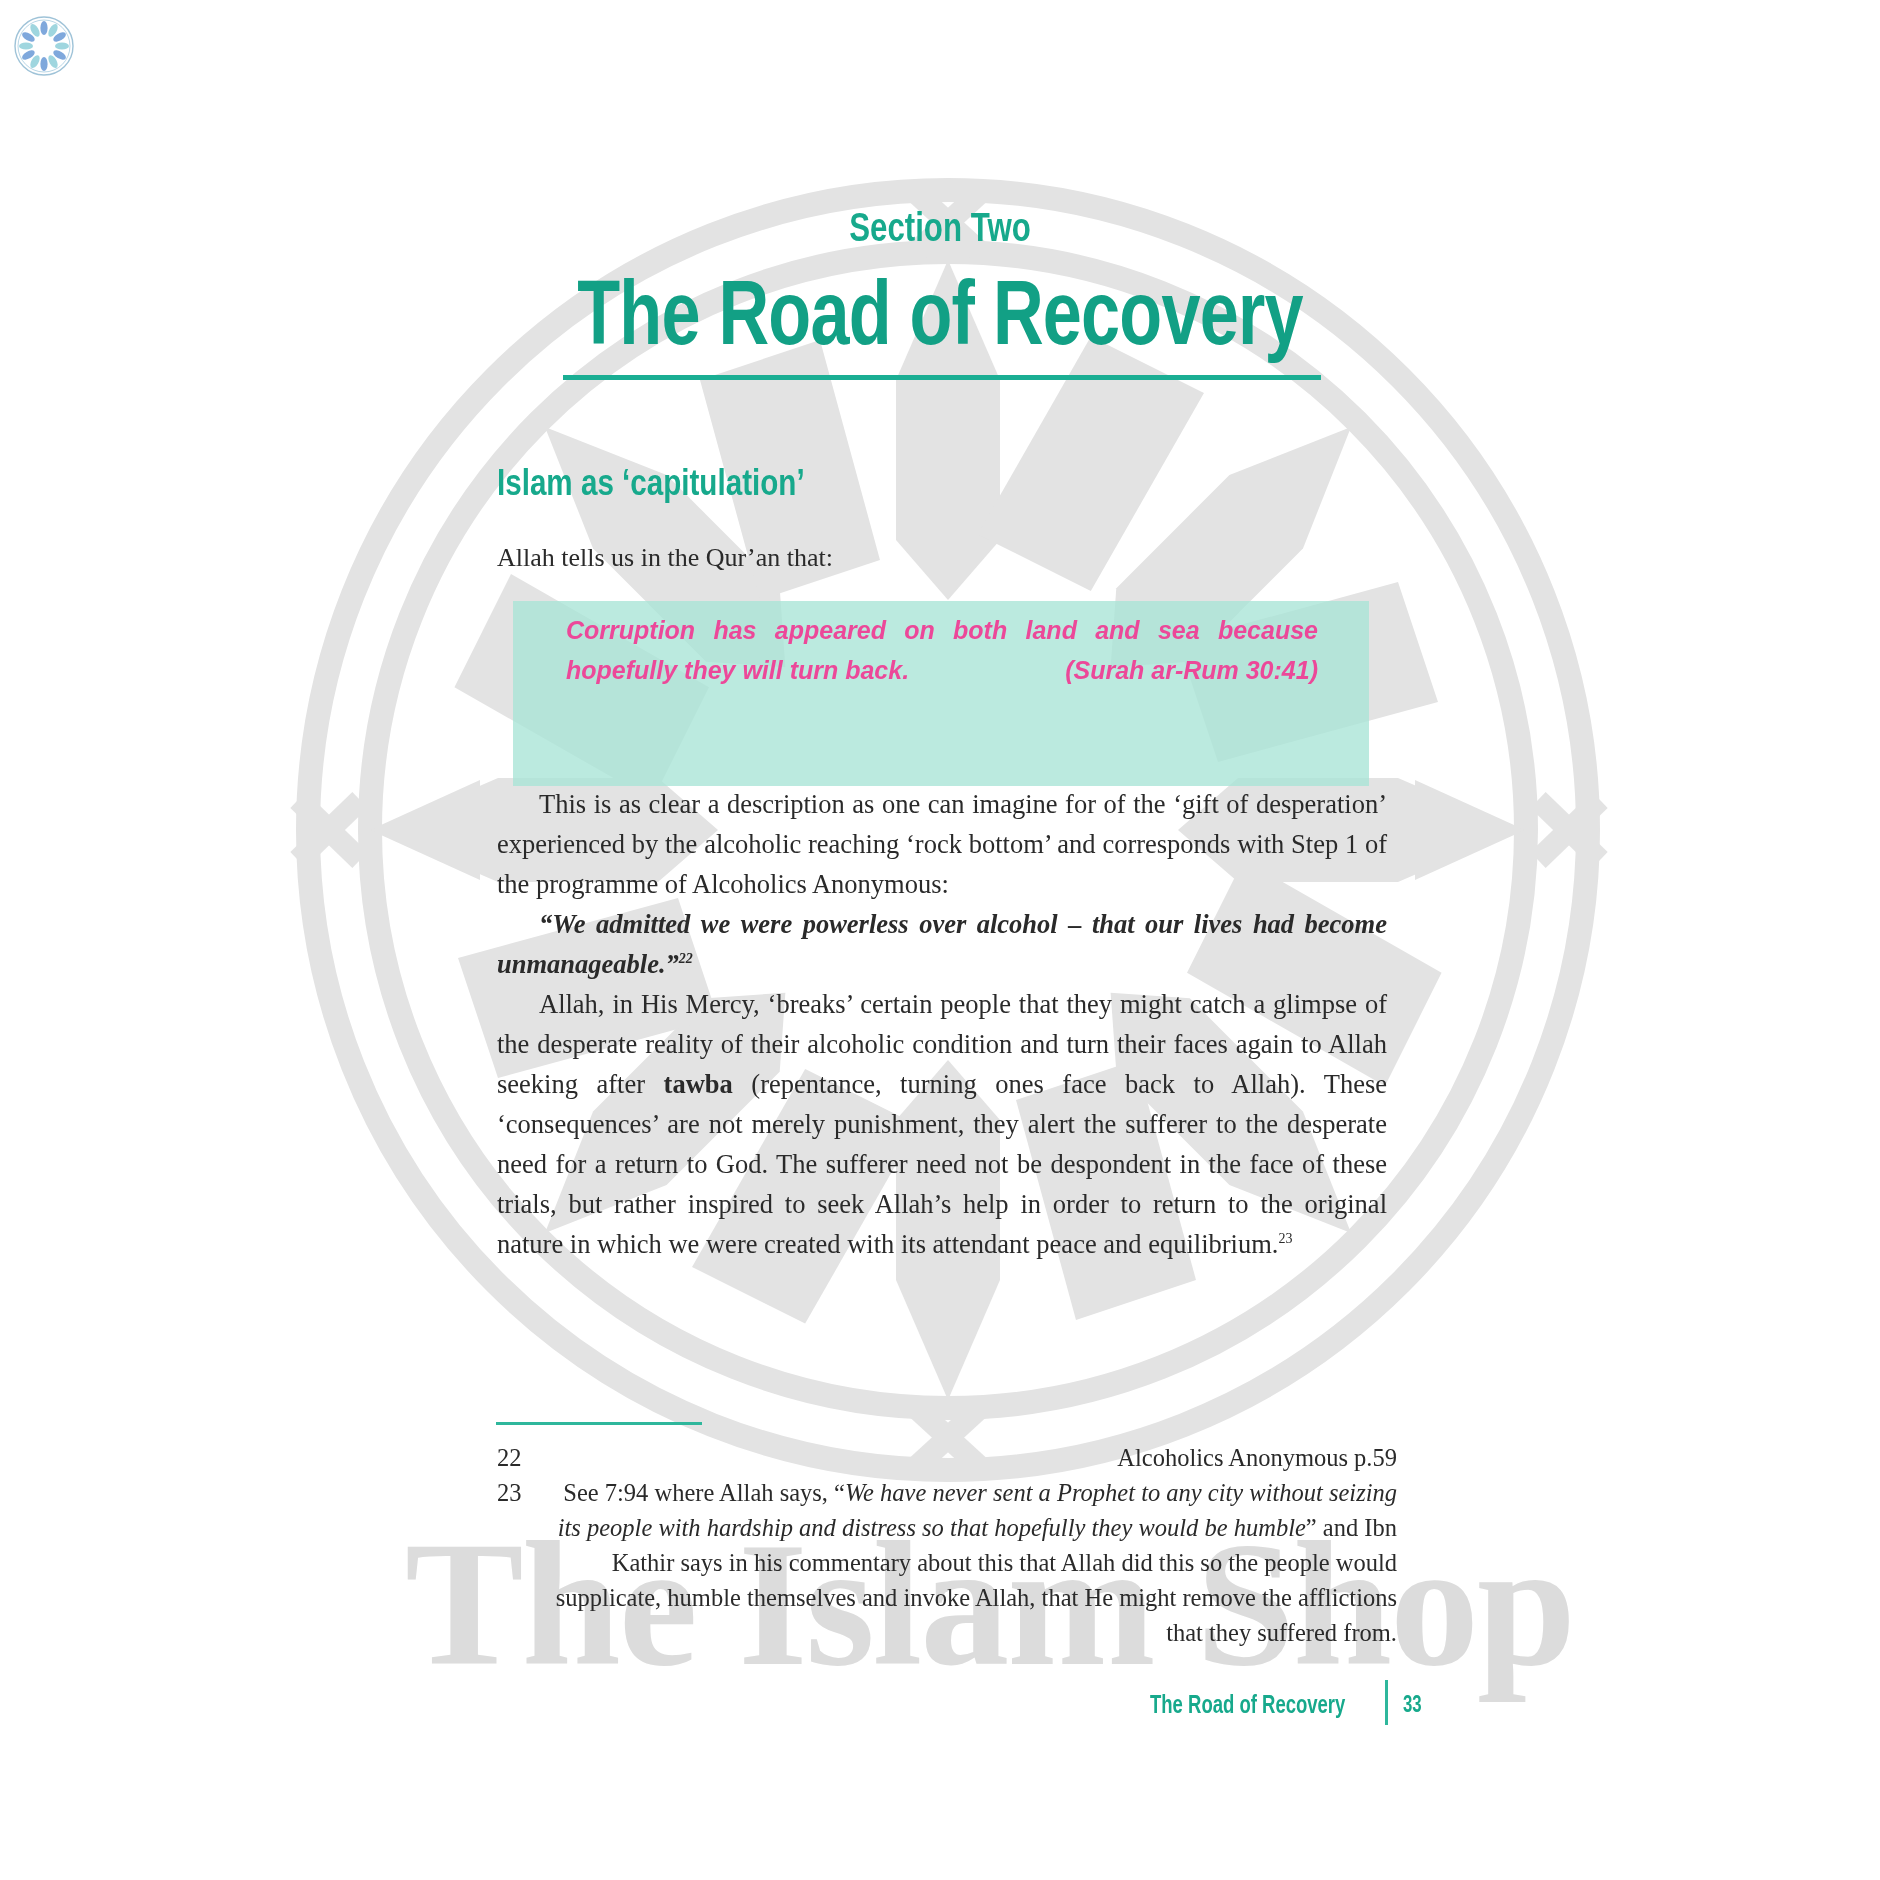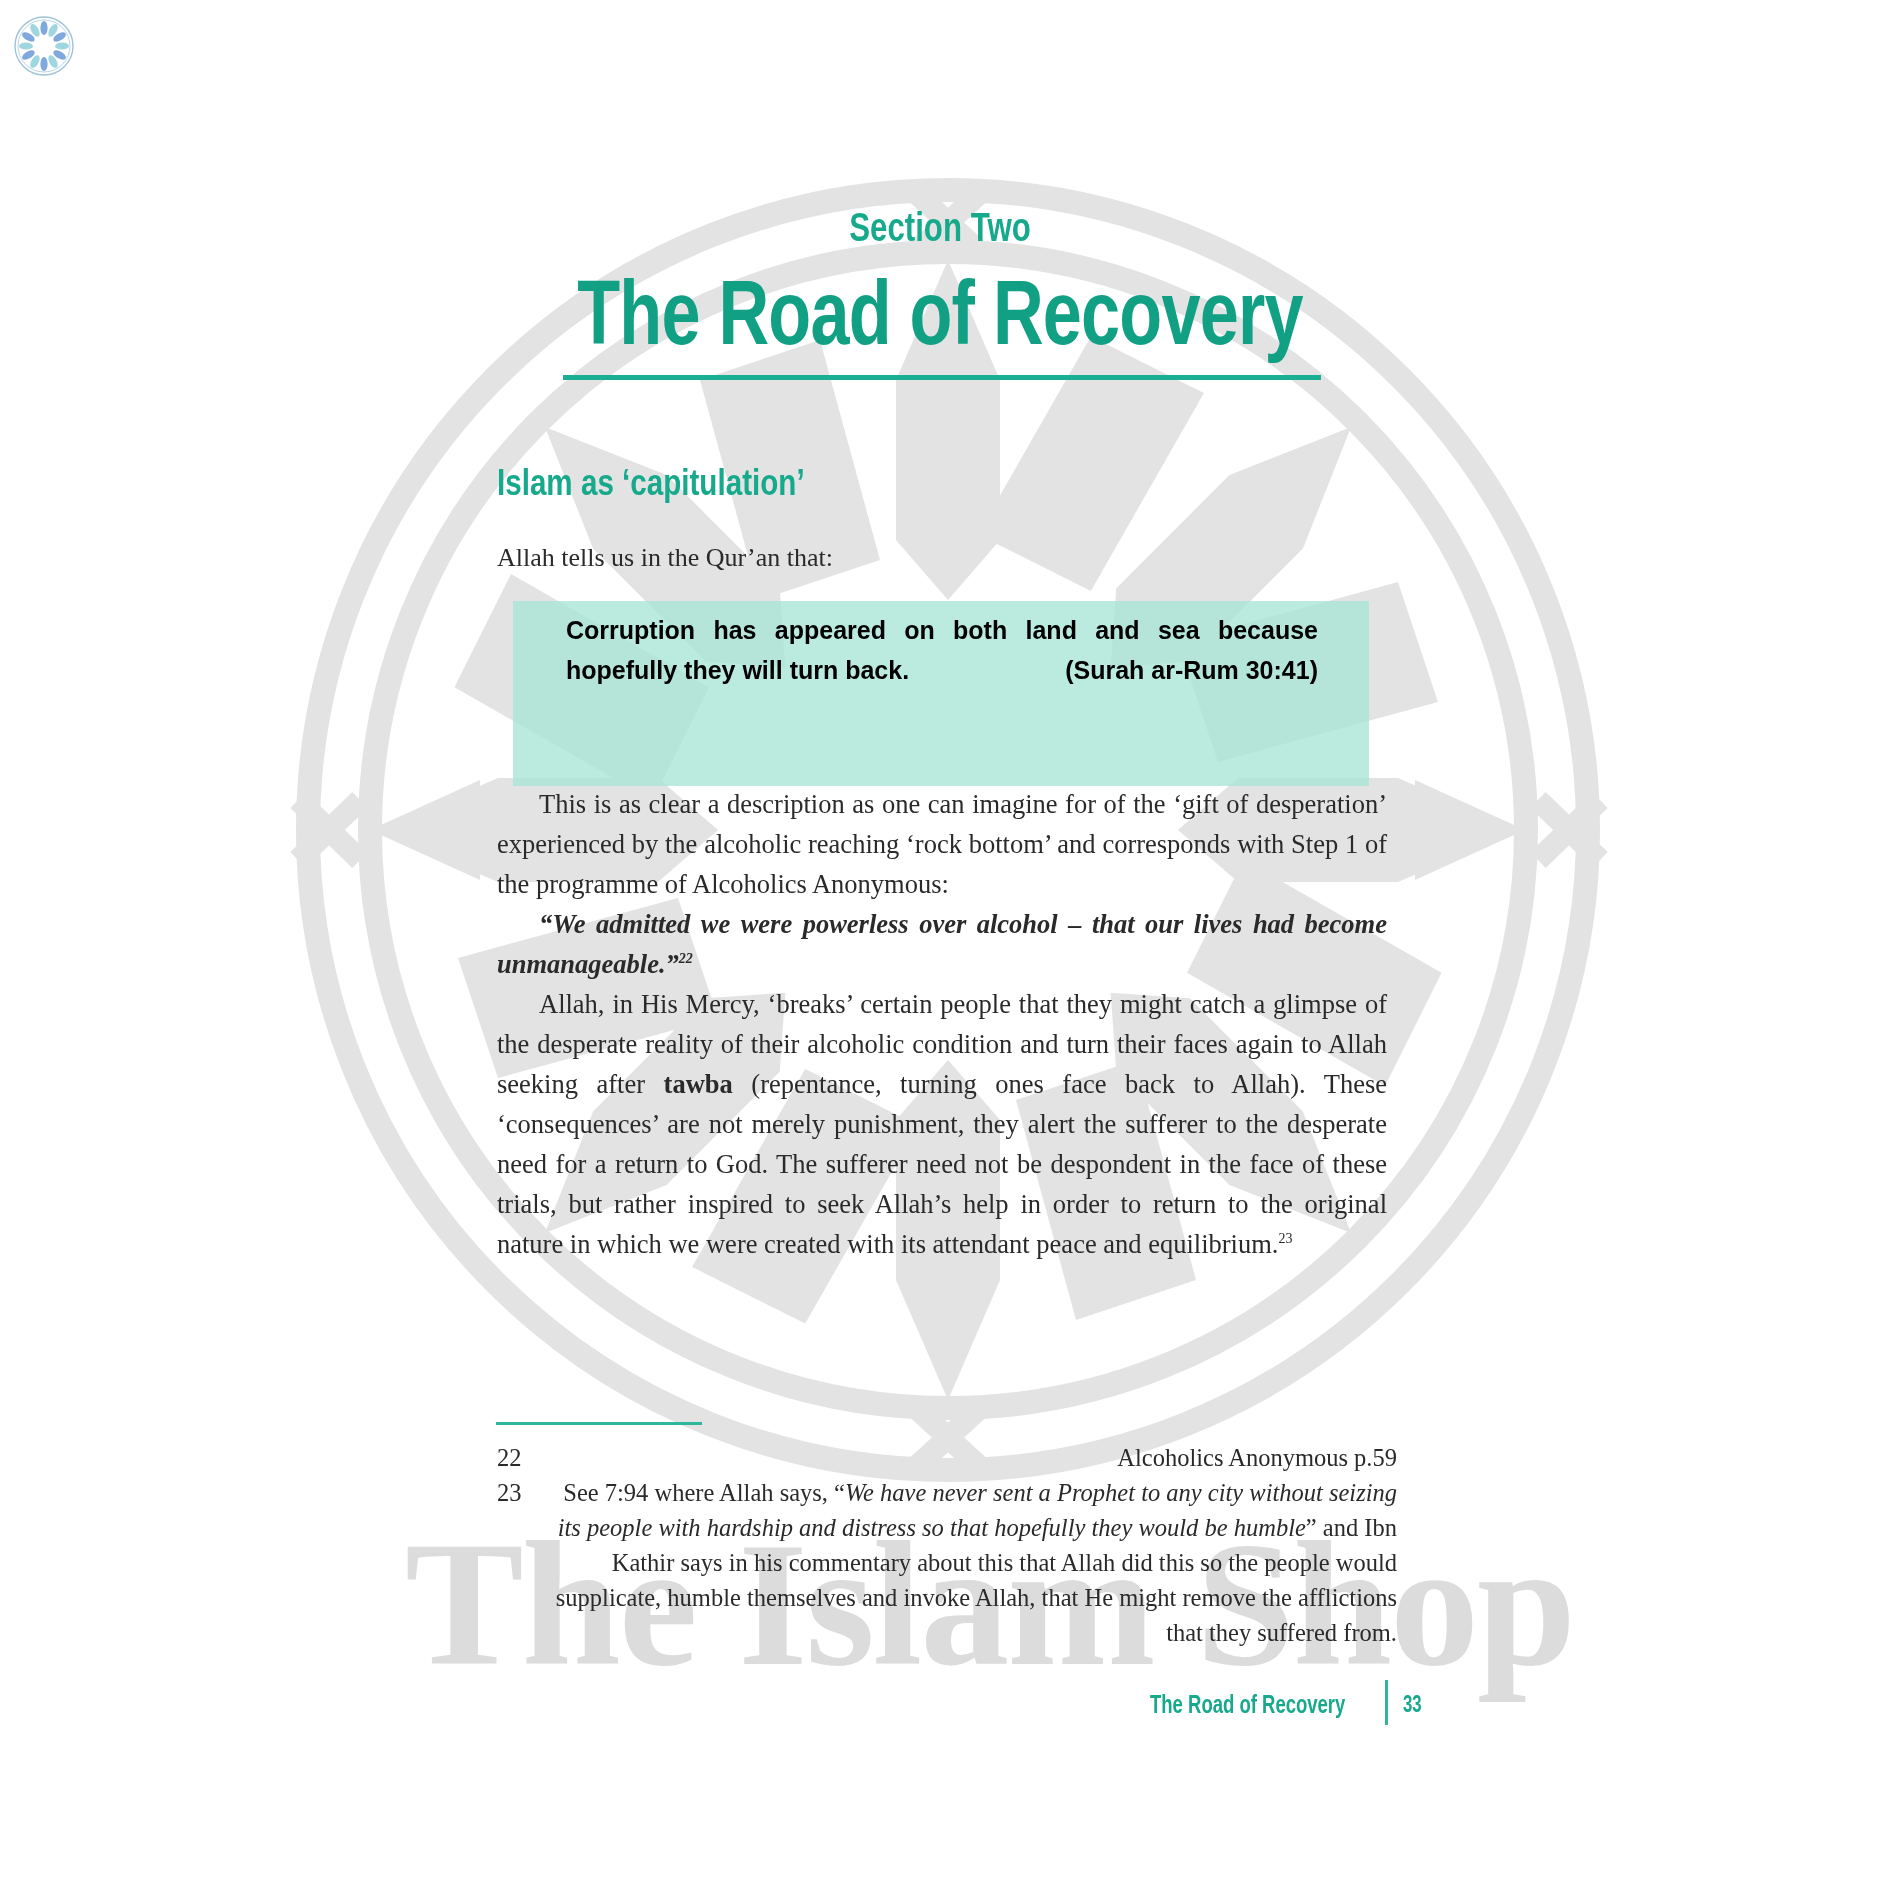"Corruption has appeared on both" .quote-text { color: #000000 -> #ec4899; font-style: none -> italic }
